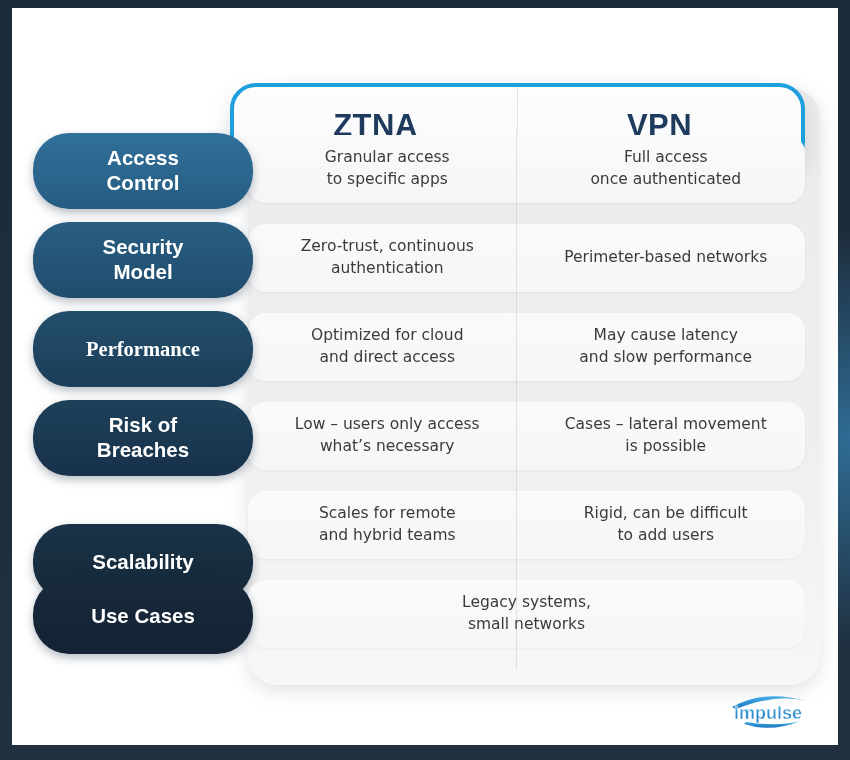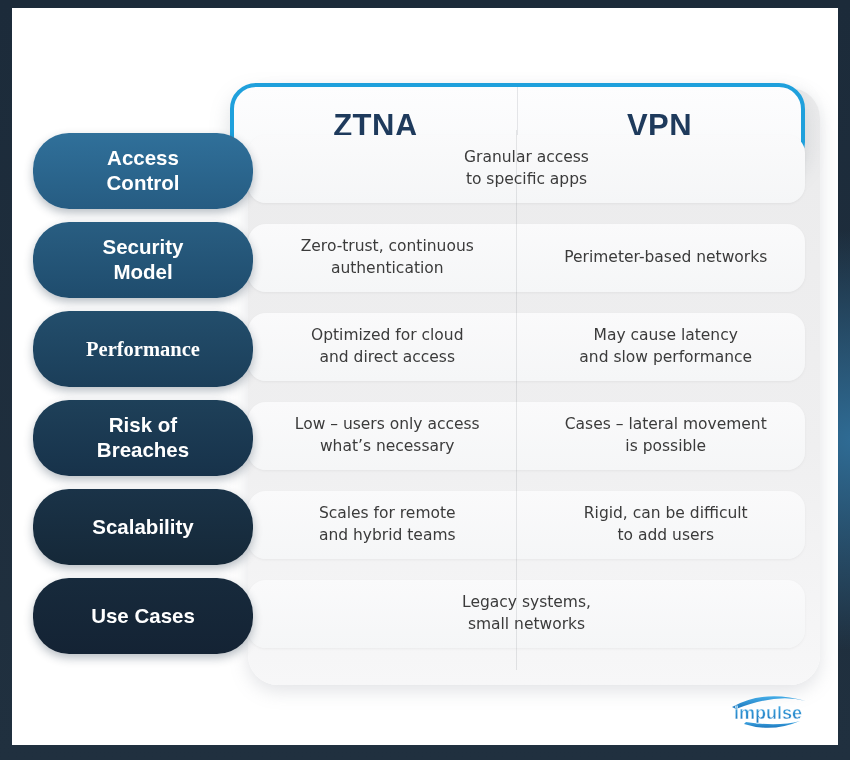"Full access" div.half { html: none -> <div>Full access once authenticated</div> }
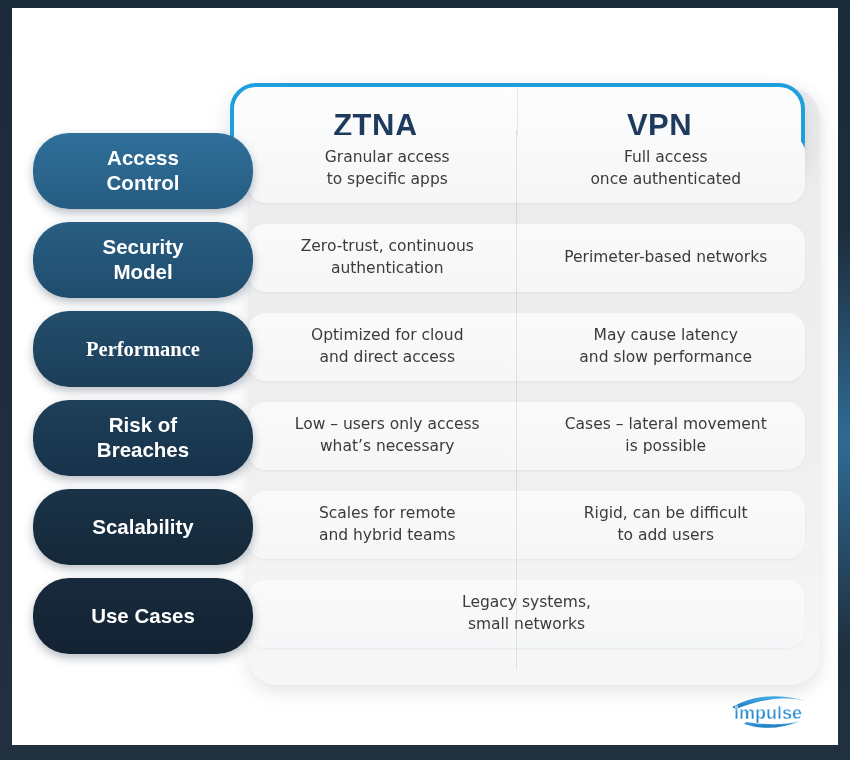"Scalability" div.pill { margin-top: none -> 35px }
